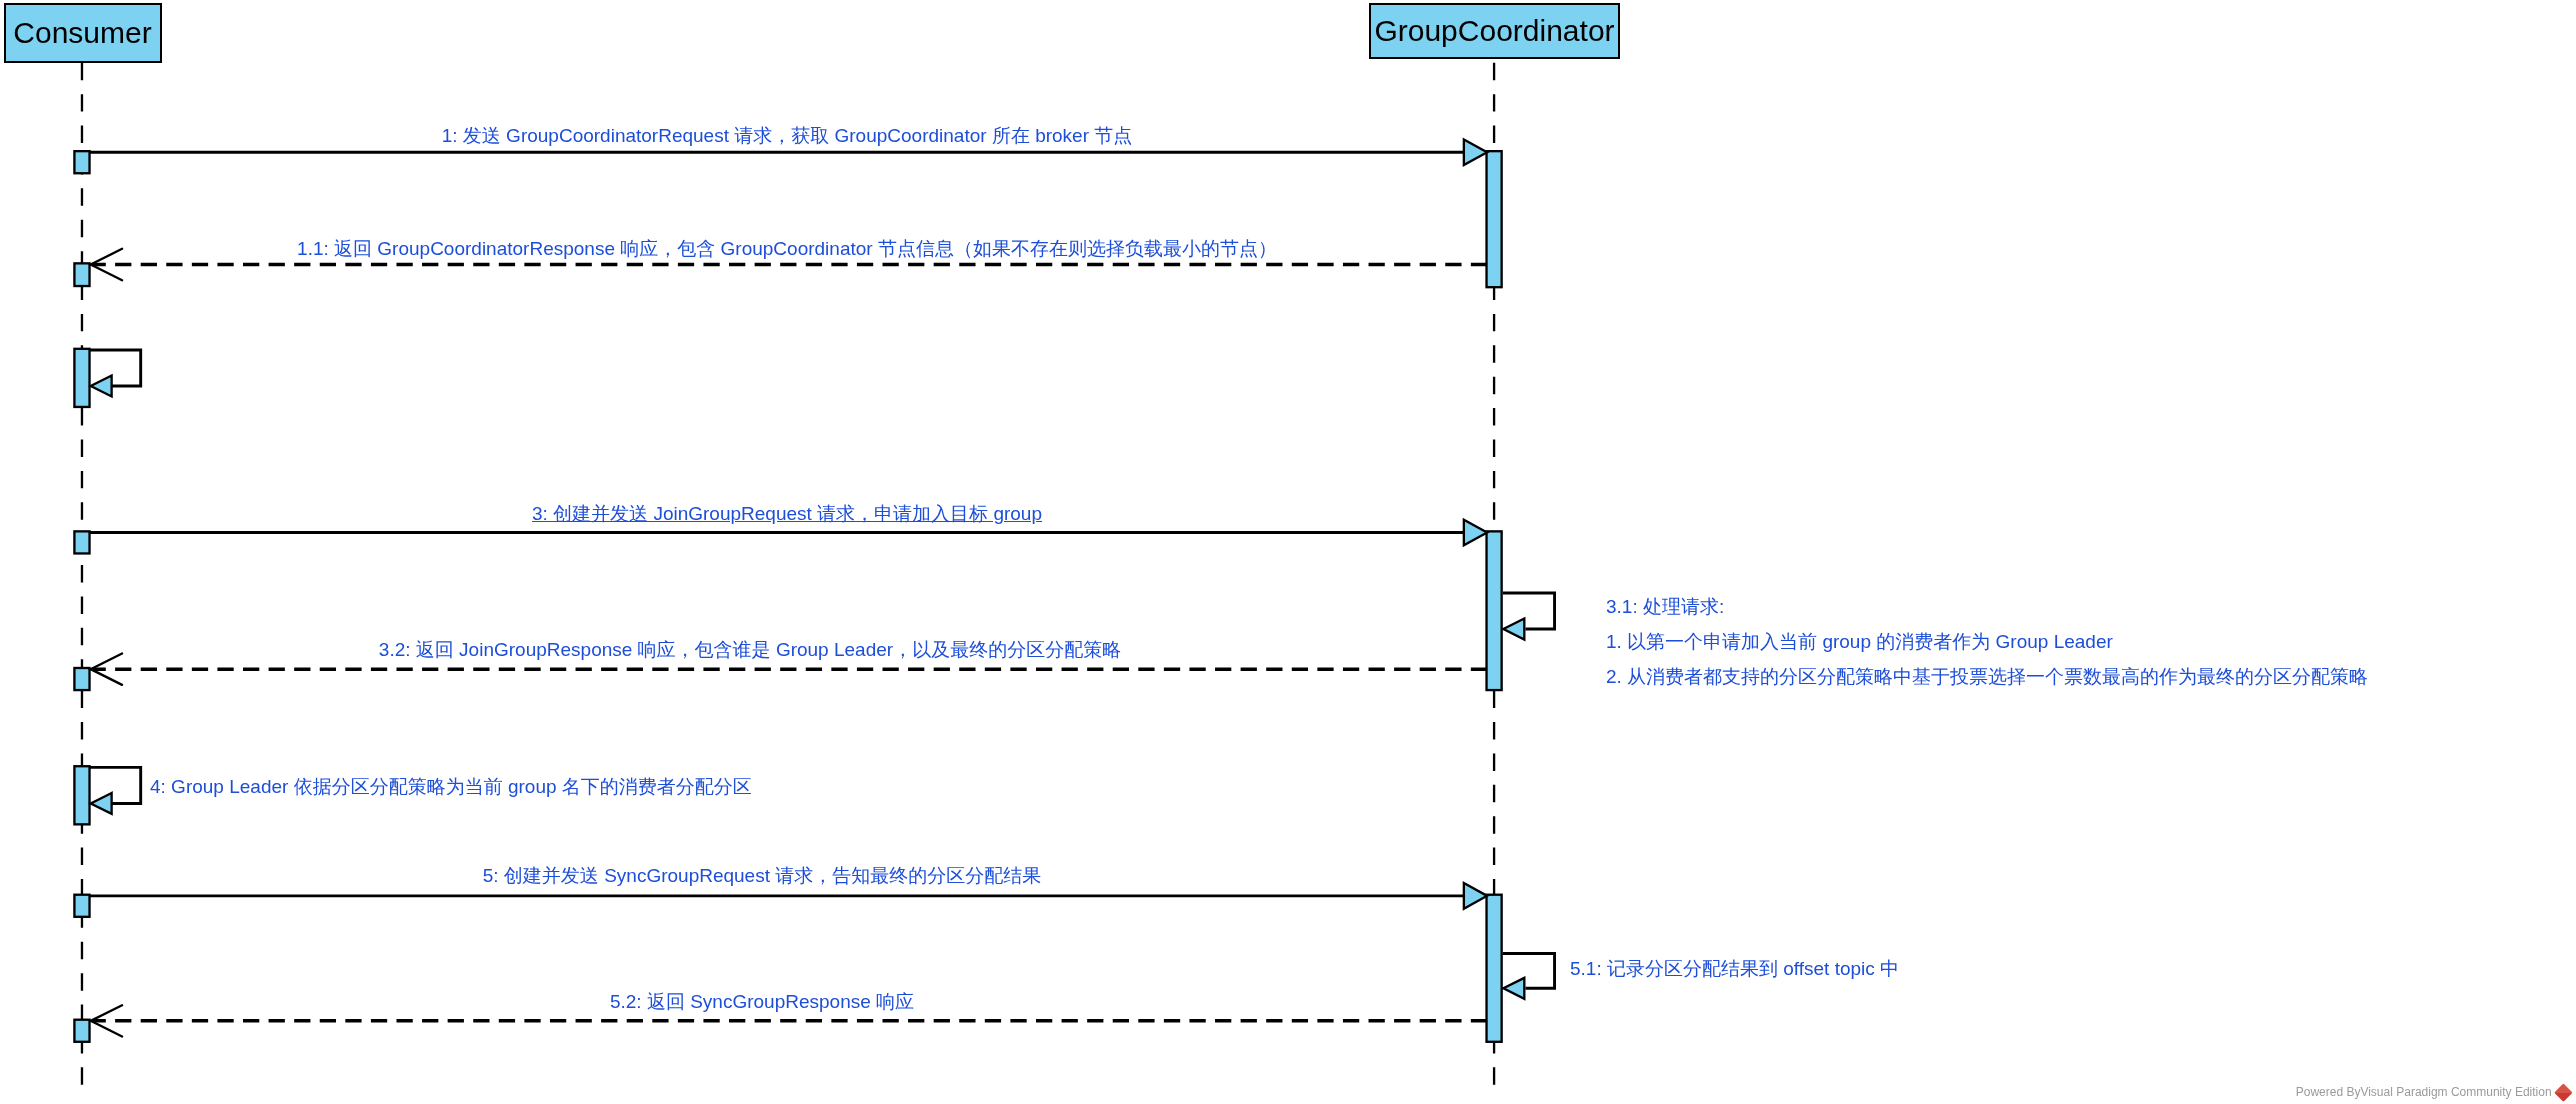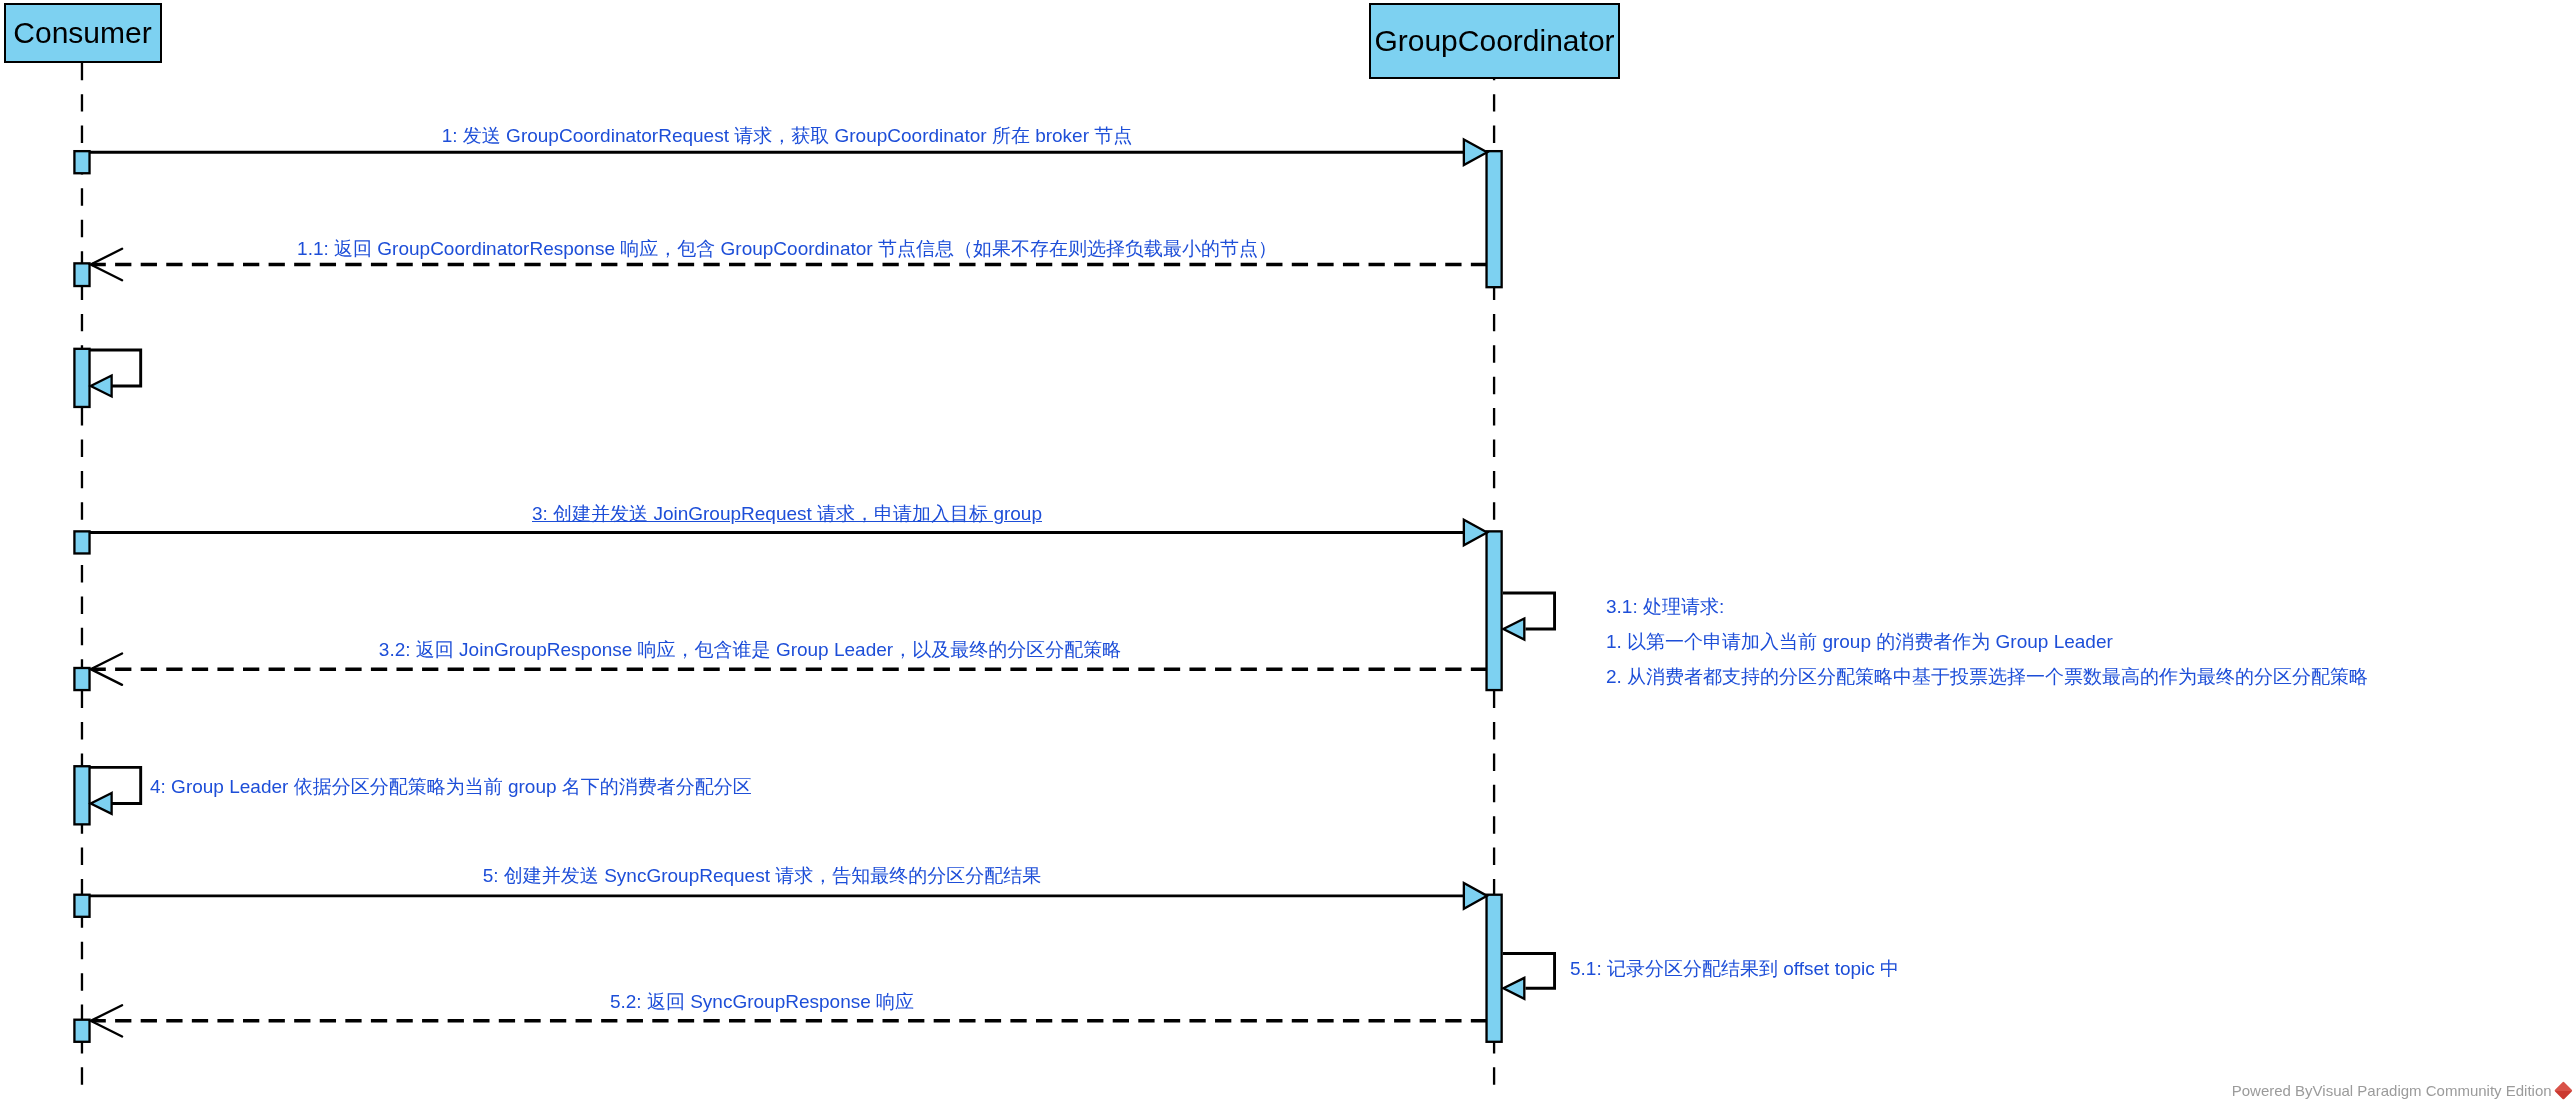"GroupCoordinator" div.actor { height: 76px -> 56px }
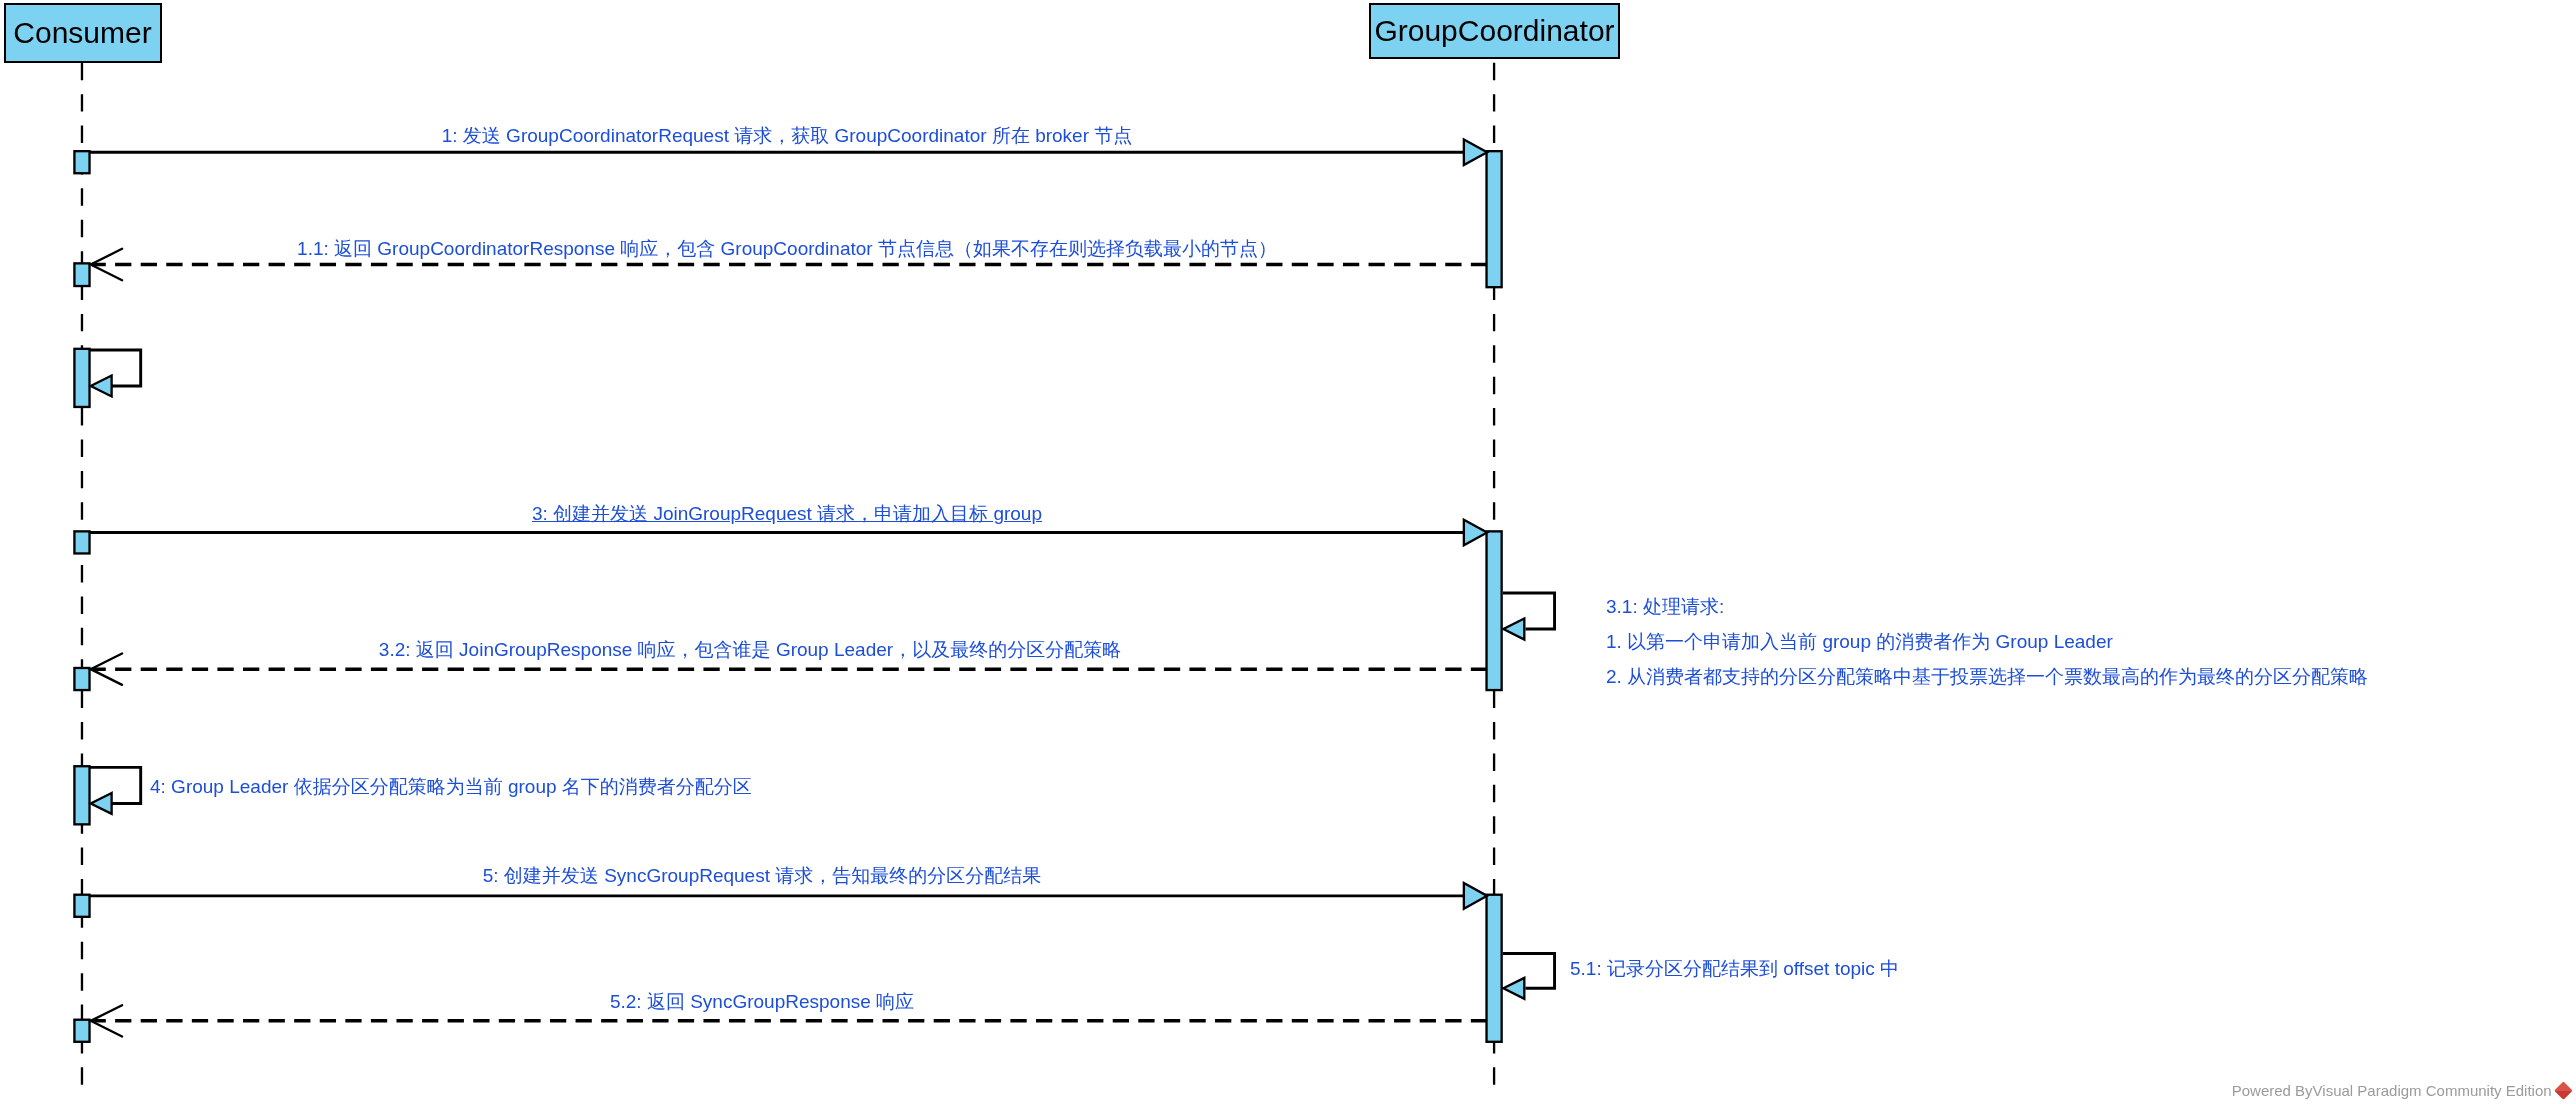"Powered ByVisual Paradigm Community" .watermark { font-size: 15px -> 12px }
